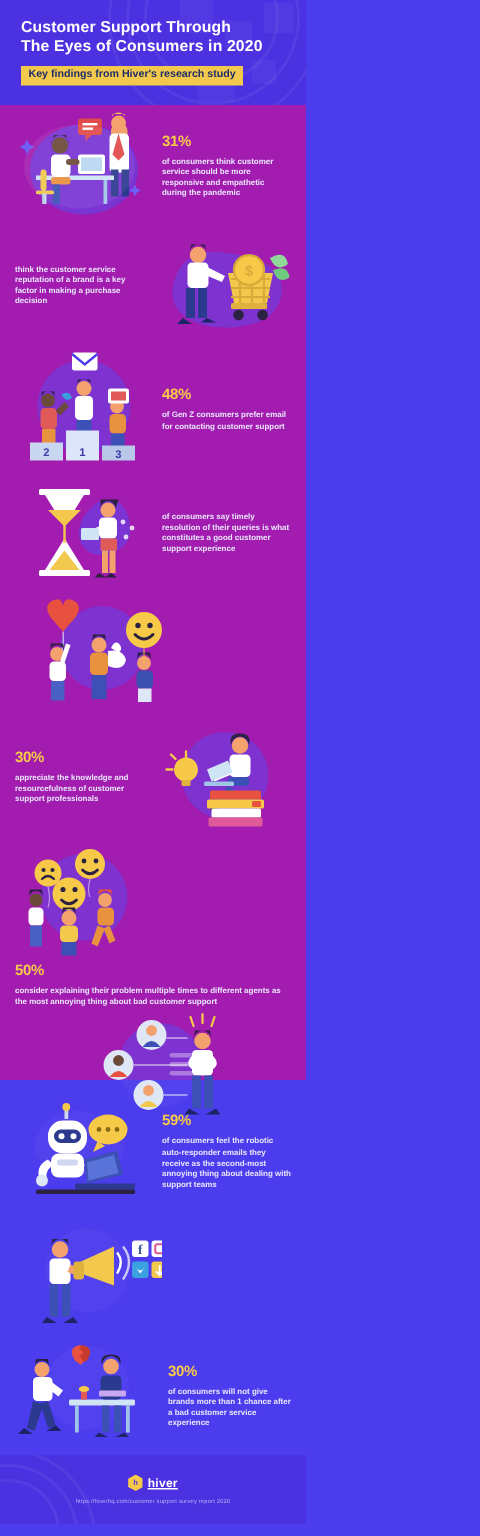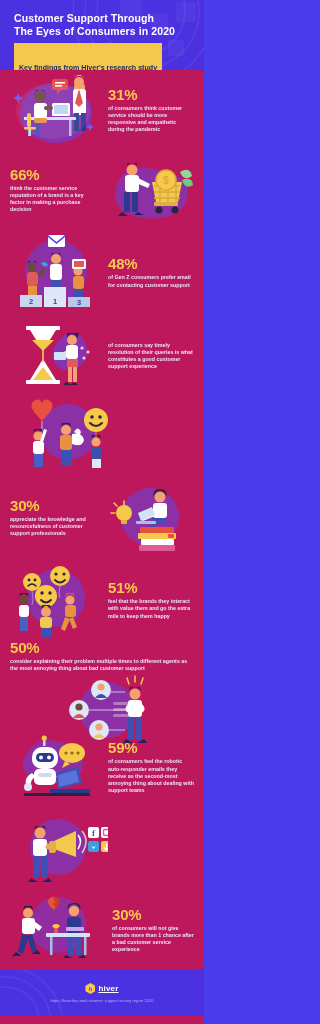"Customer Support Through" .page { background: #be185d -> #a21caf; height: 1024px -> 720px }
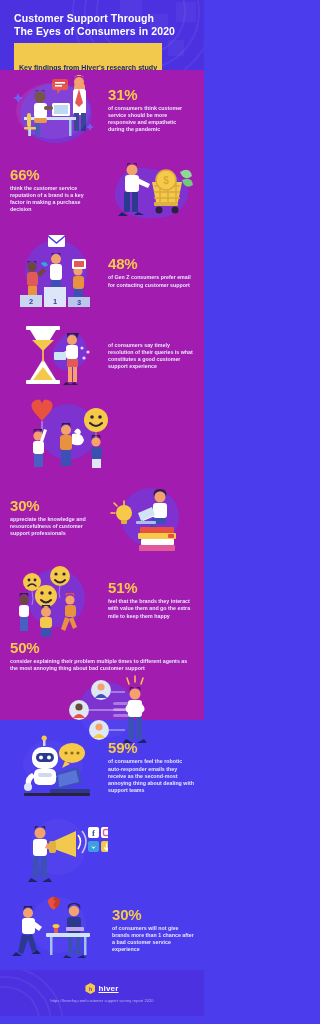"Key findings from Hiver's research" .hdr-banner { padding: 21px 5px 3px 5px -> 1px 5px 3px 5px }
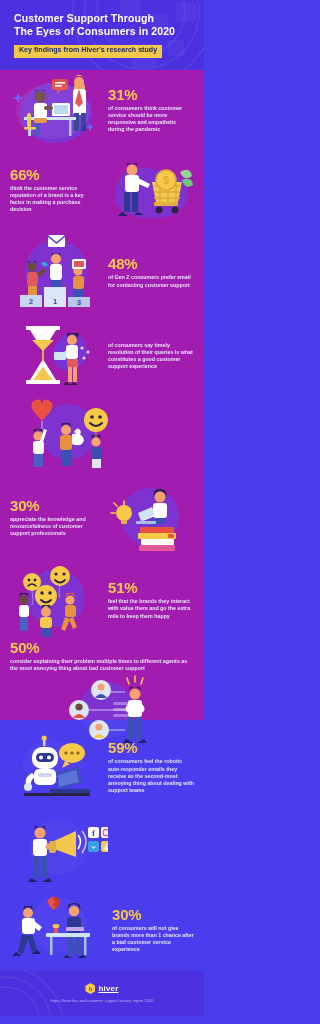"31%" .pct { font-size: 15px -> 10px }
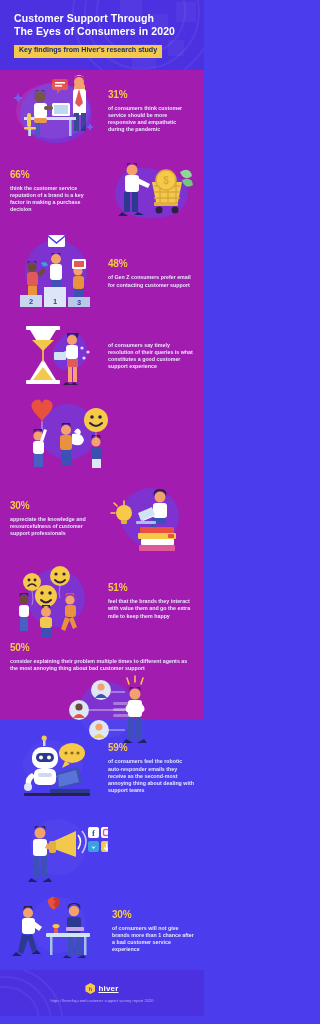"66%" div.pct { html: <div>66%</div> -> none }
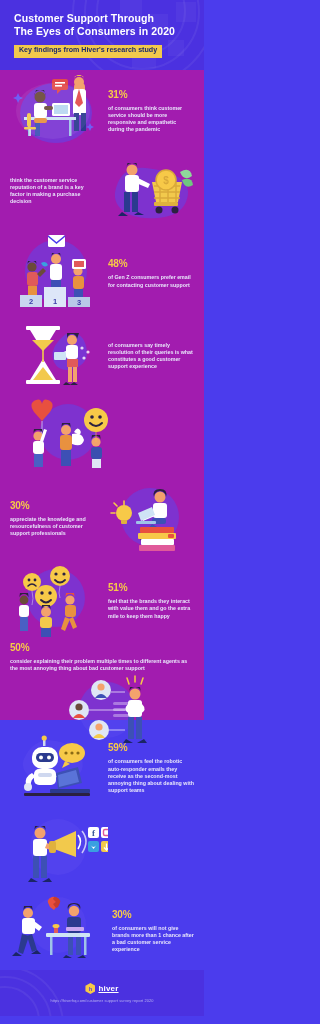"51%" div.copy { html: <div> <div>51%</div> <div>feel that the brands they interact with value them and go the extra mile to keep them happy</div> </div> -> none }
